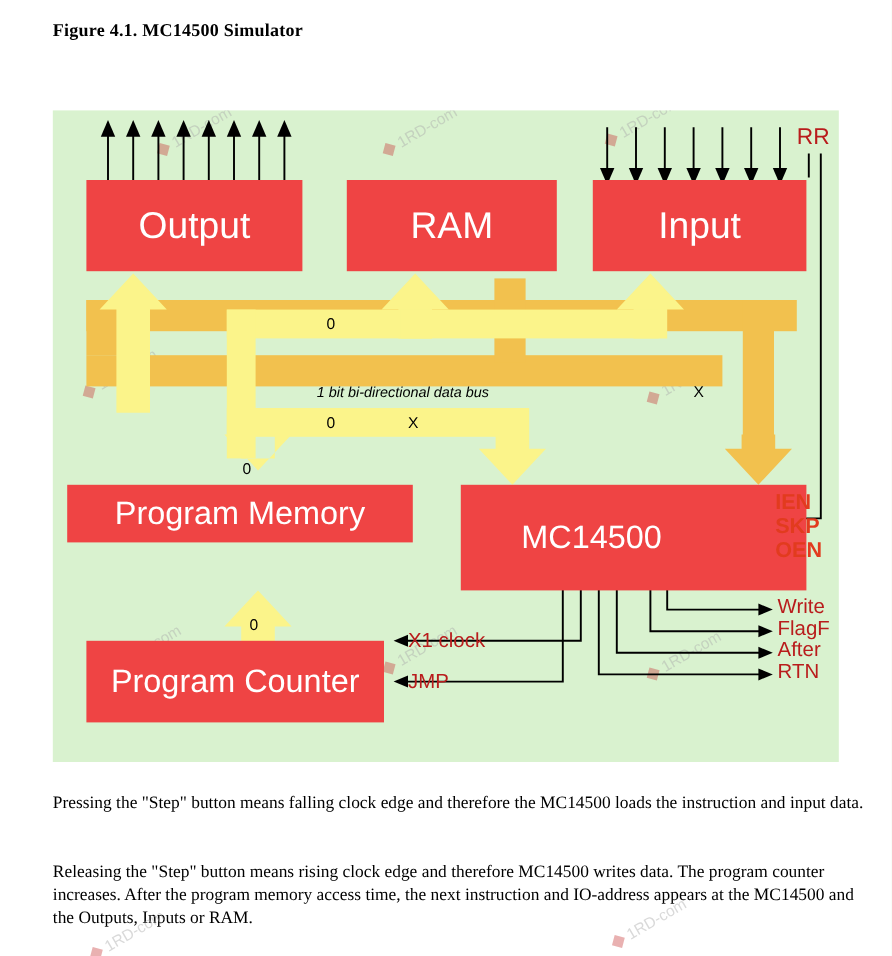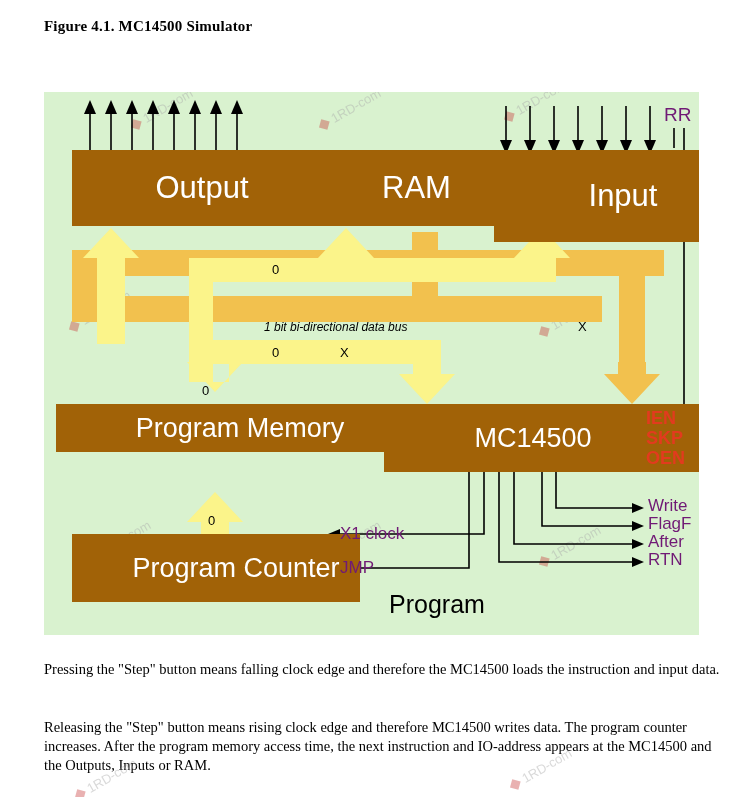"RR" .lbl { color: #701a75 -> #b91c1c }
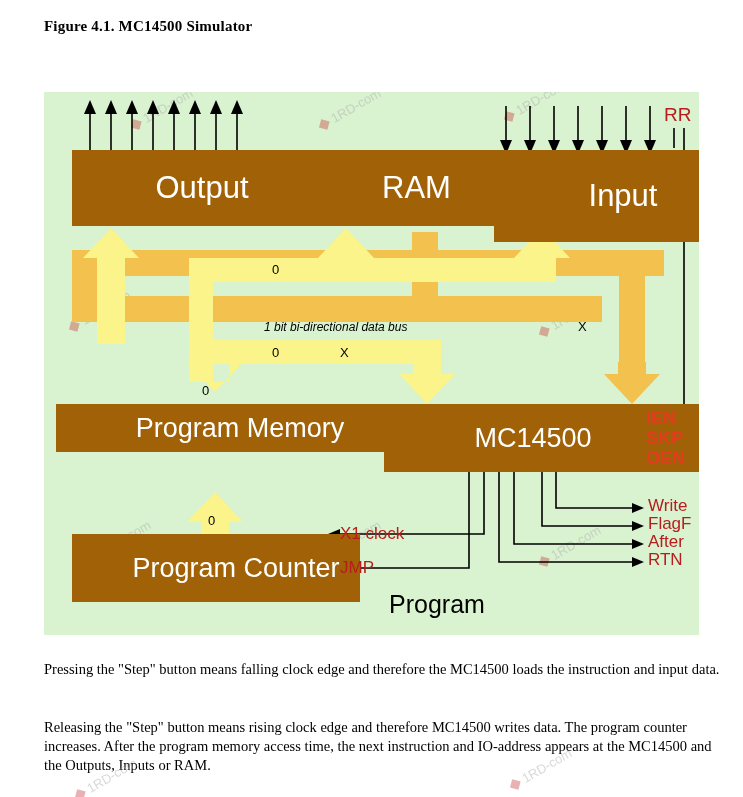"Output" .blk { background: #a16207 -> #ef4444; padding-left: 40px -> none }
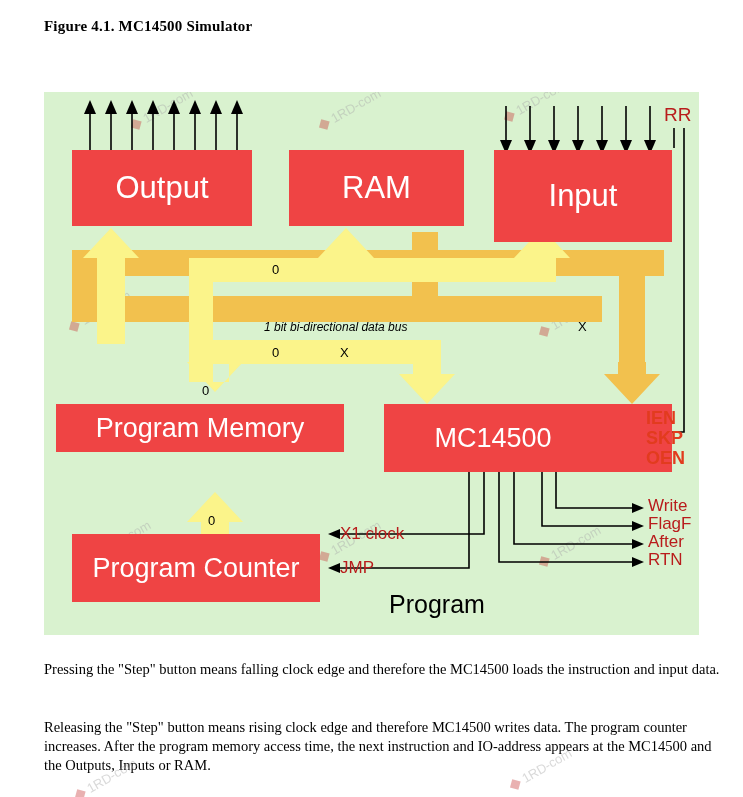"Input" div.blk { height: 92px -> 76px }
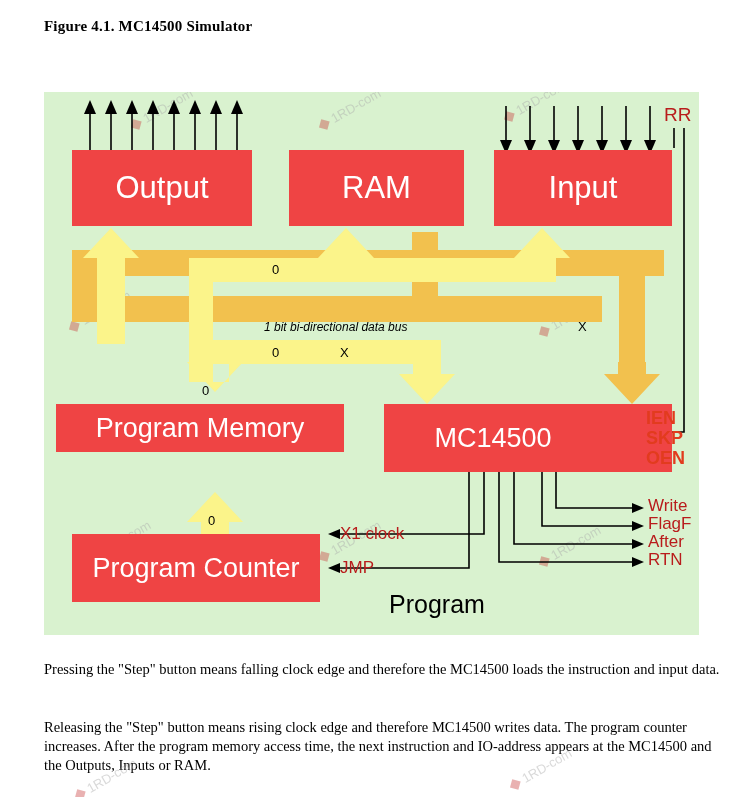"MC14500" div.blk { height: 68px -> 88px }
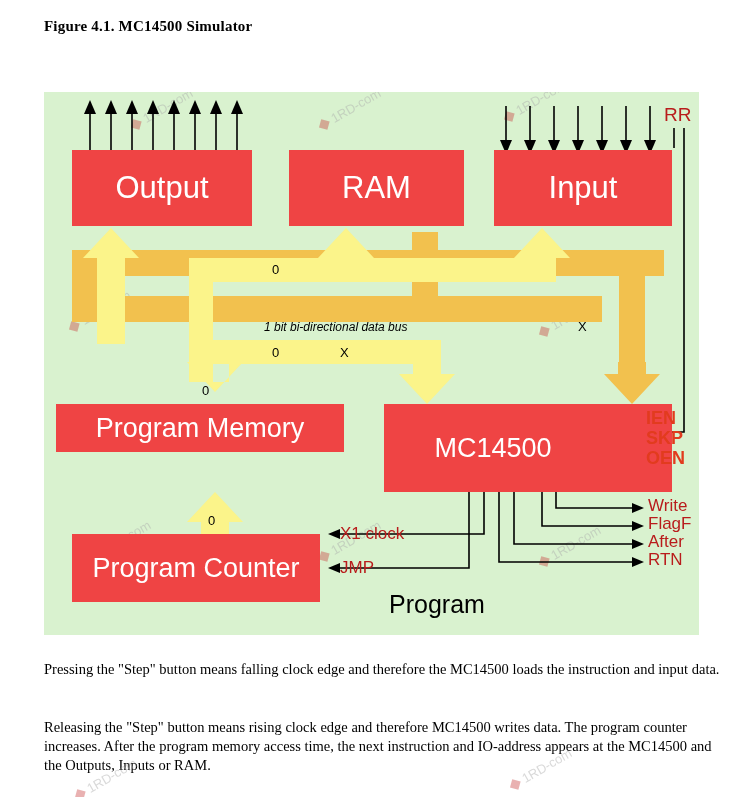"Program" div.lbl-prog { html: <div>Program</div> -> none }
